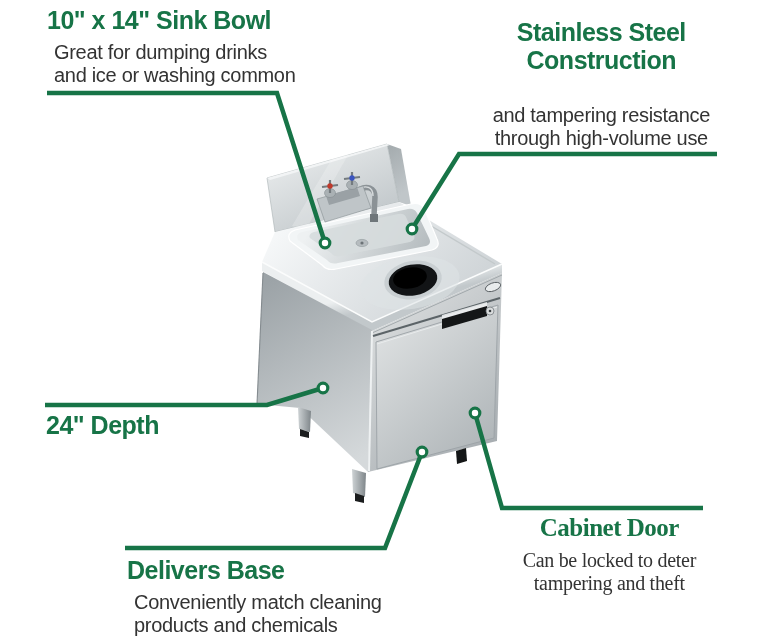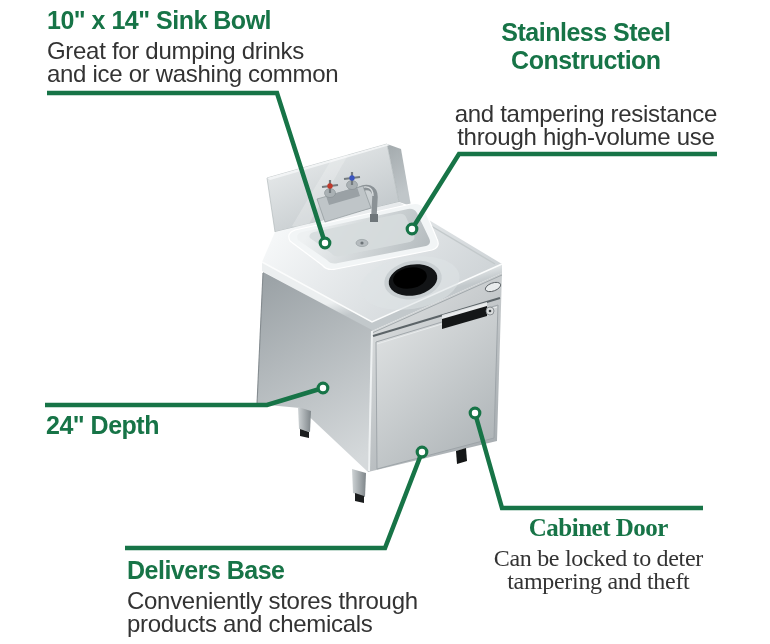"Great for dumping drinks" .callout p { font-size: 24px -> 20px; margin: 0 -> 7px }
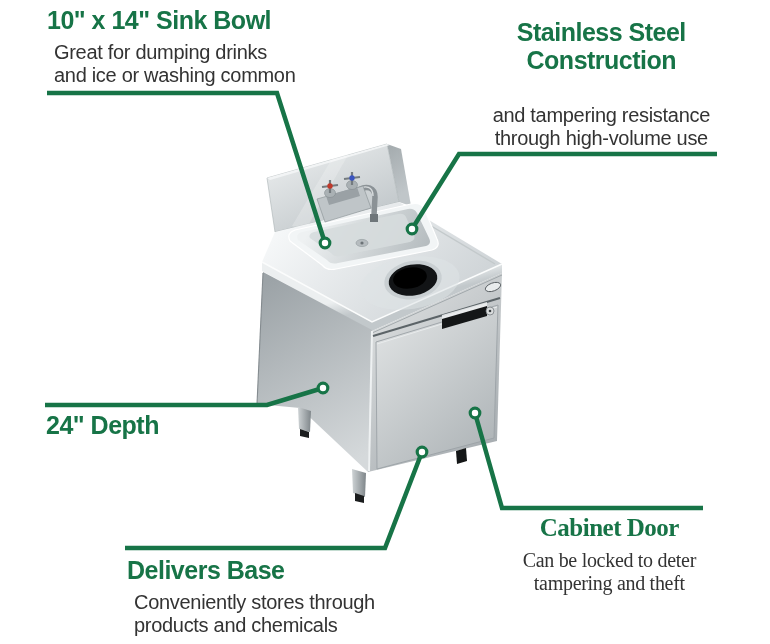"Conveniently stores through" span { text: stores through -> match cleaning }
